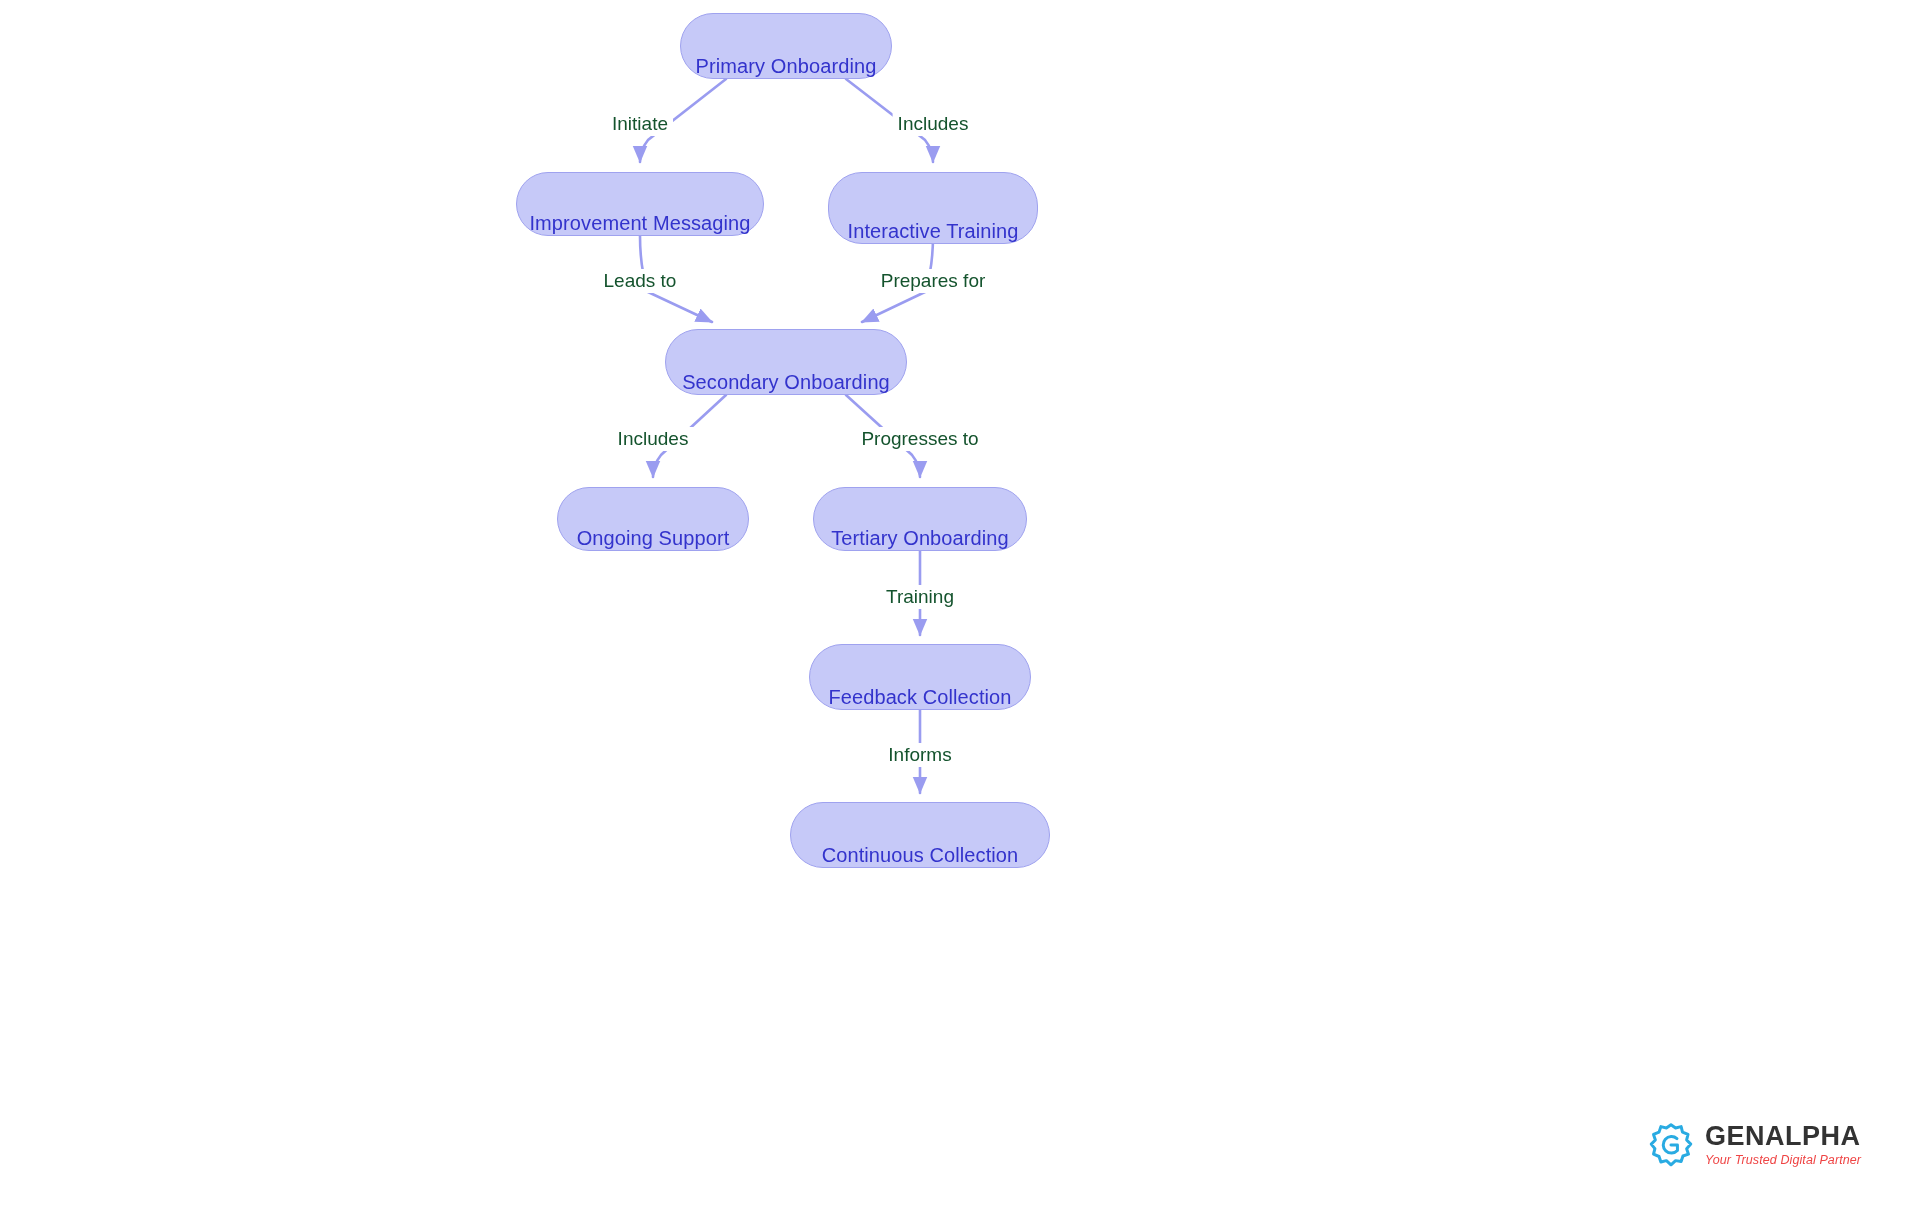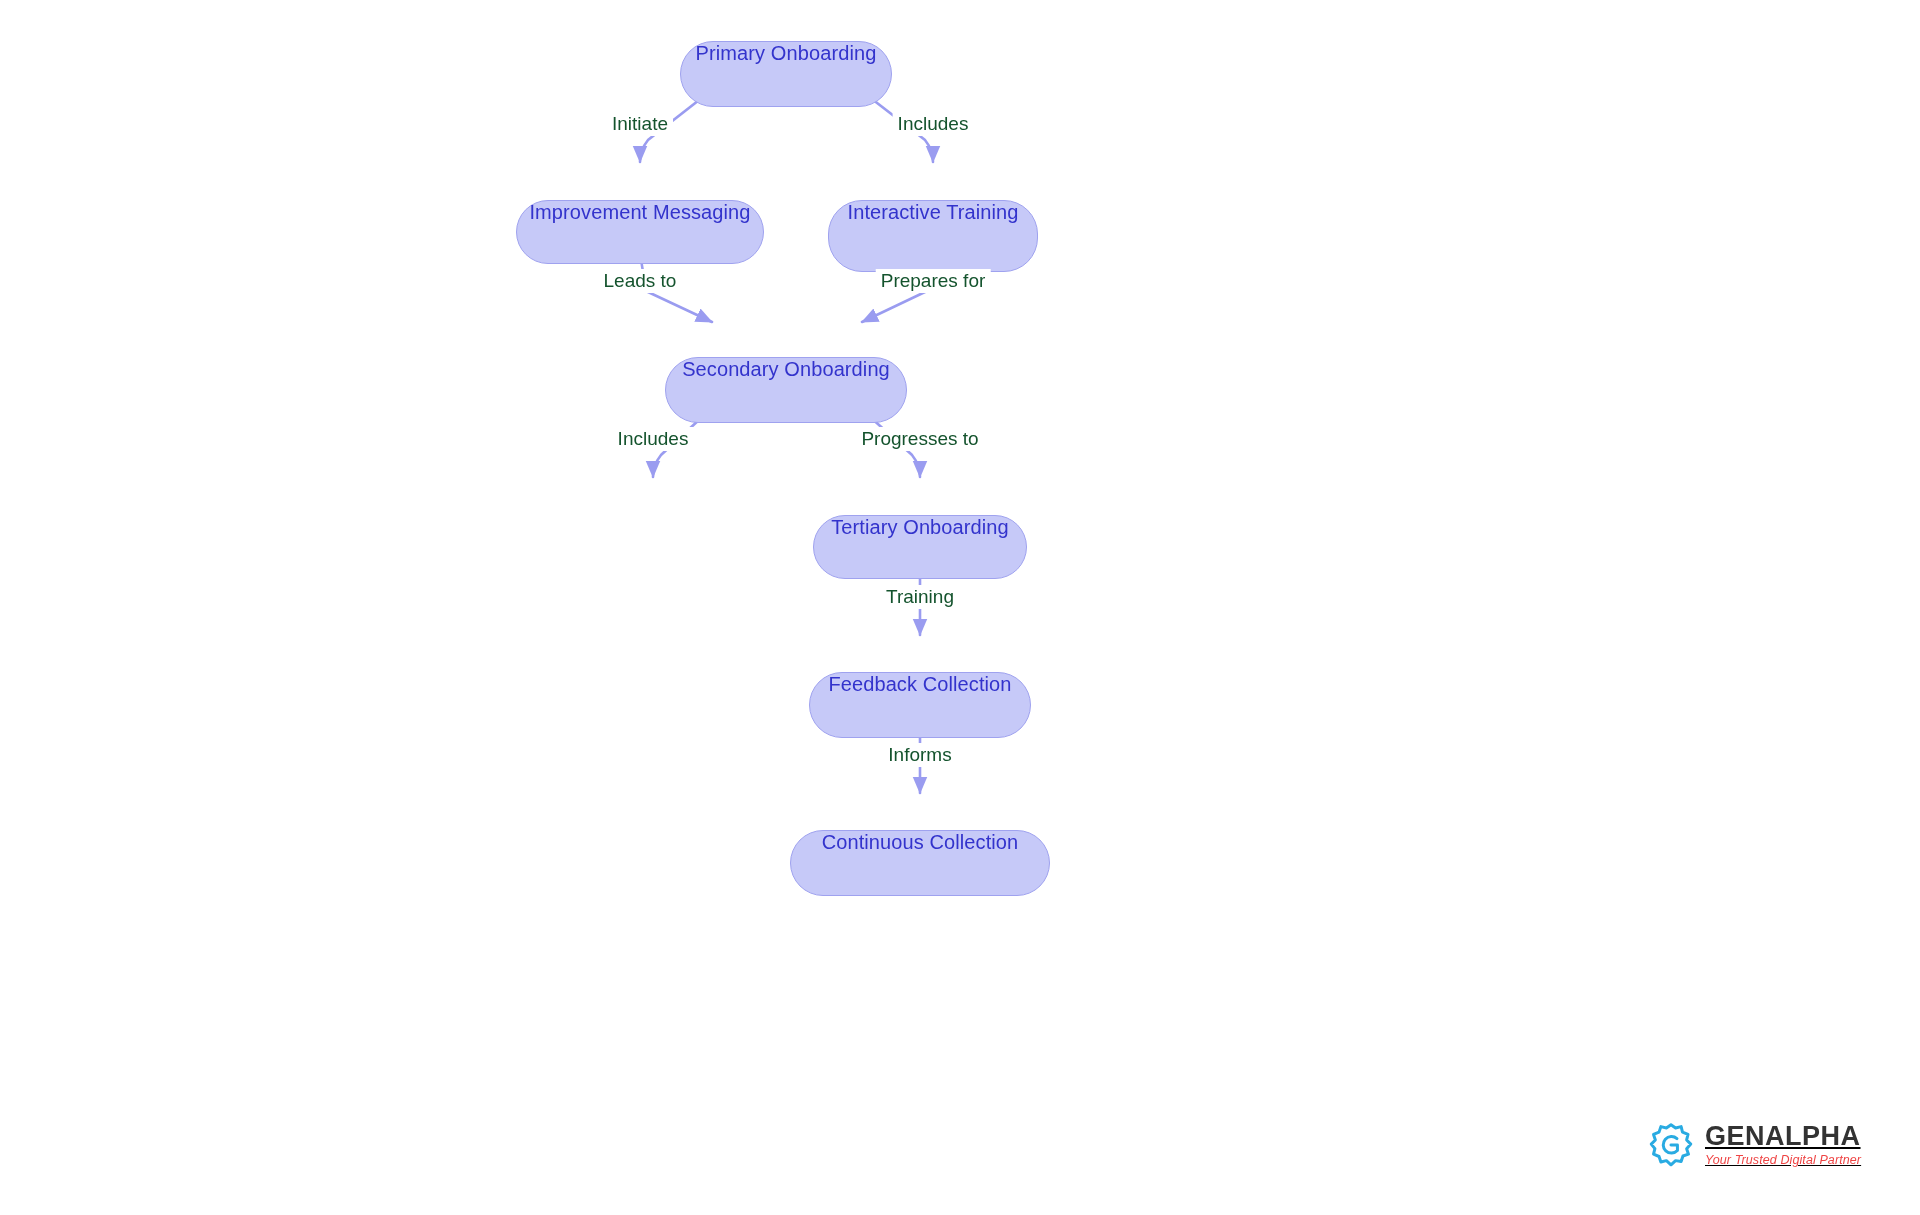"Primary Onboarding" .node { align-items: flex-start -> flex-end; margin-top: 28px -> none }
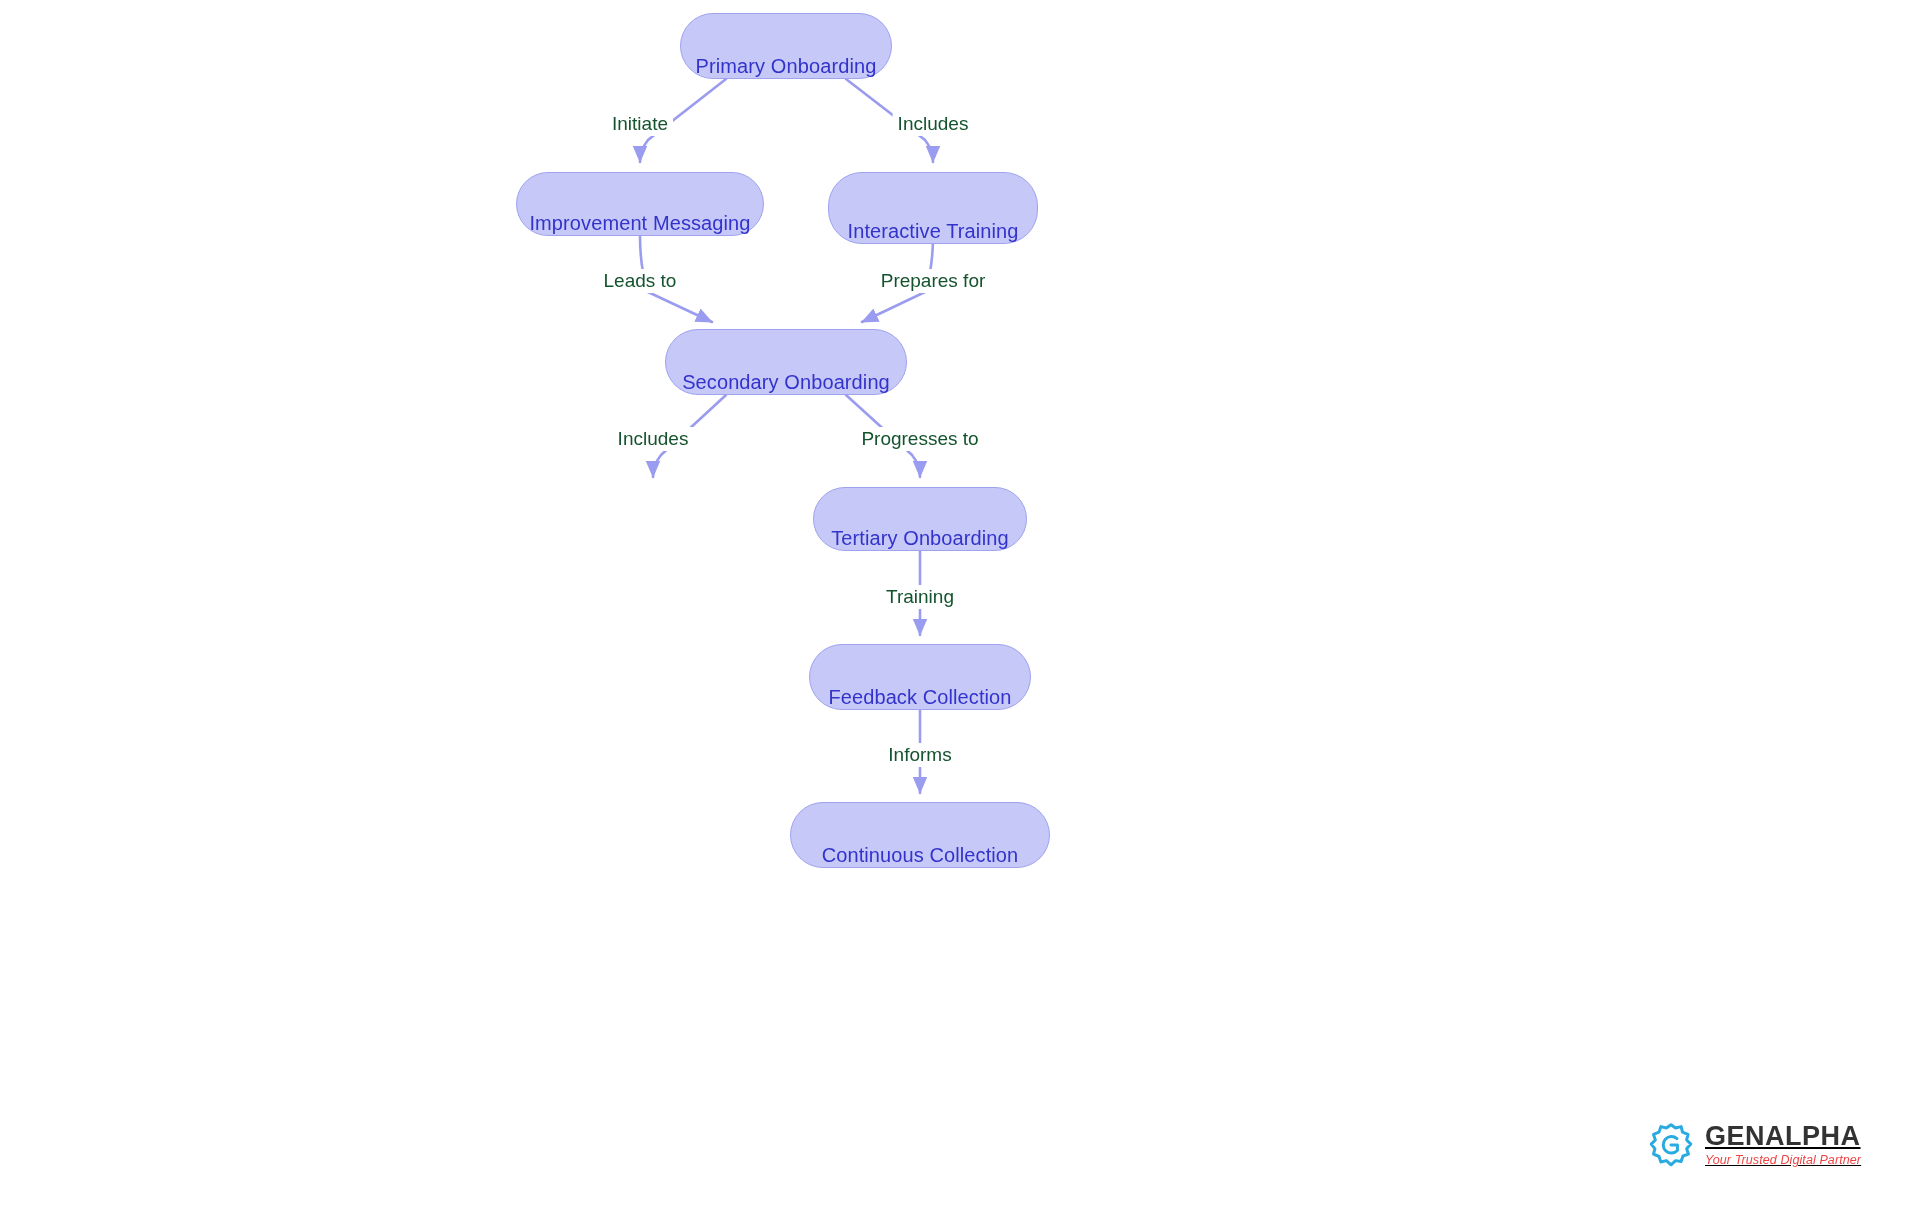"Ongoing Support" div.node { html: none -> <div> <span>Ongoing Support</span> </div> }
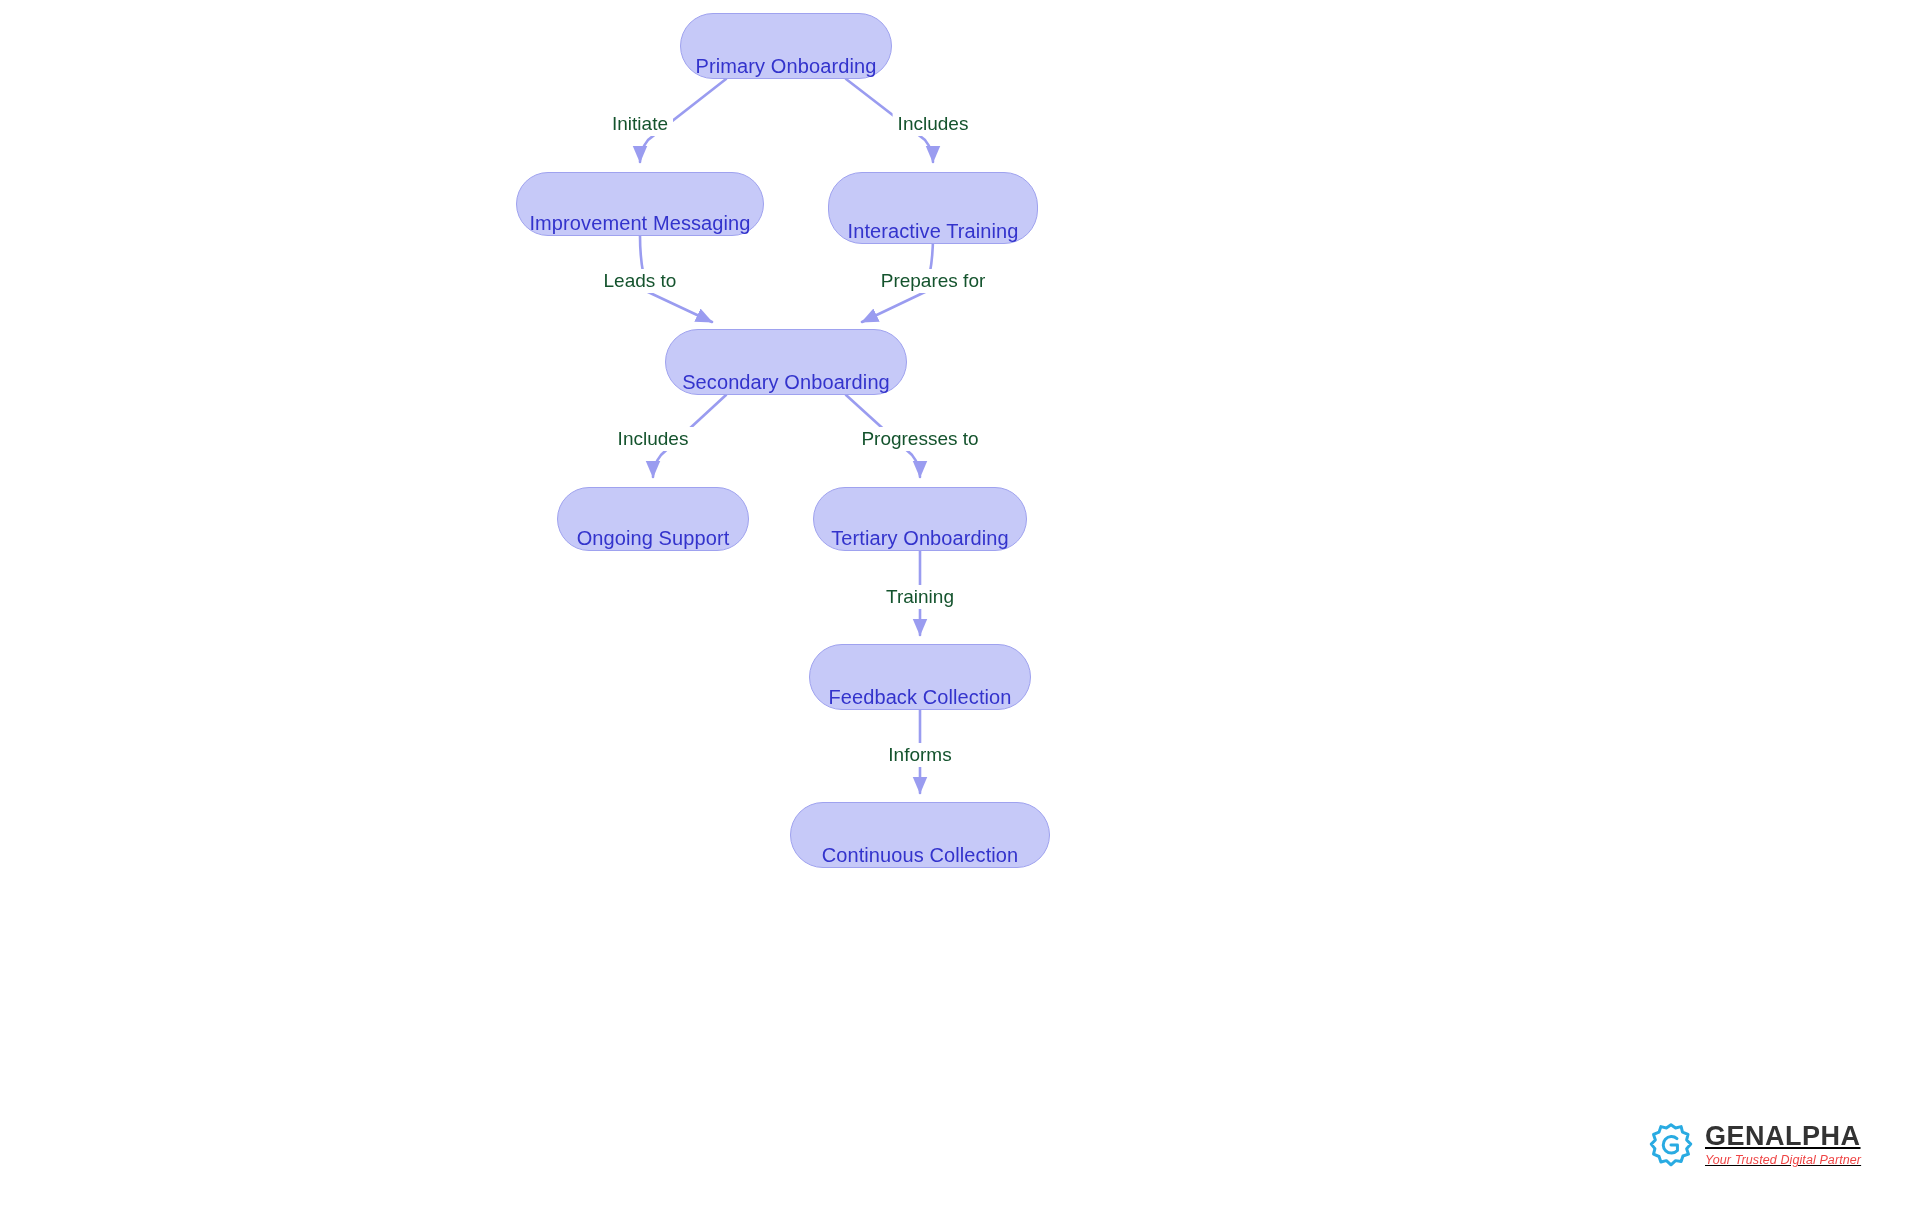"GENALPHA" #brand-logo { text-decoration: underline -> none }
